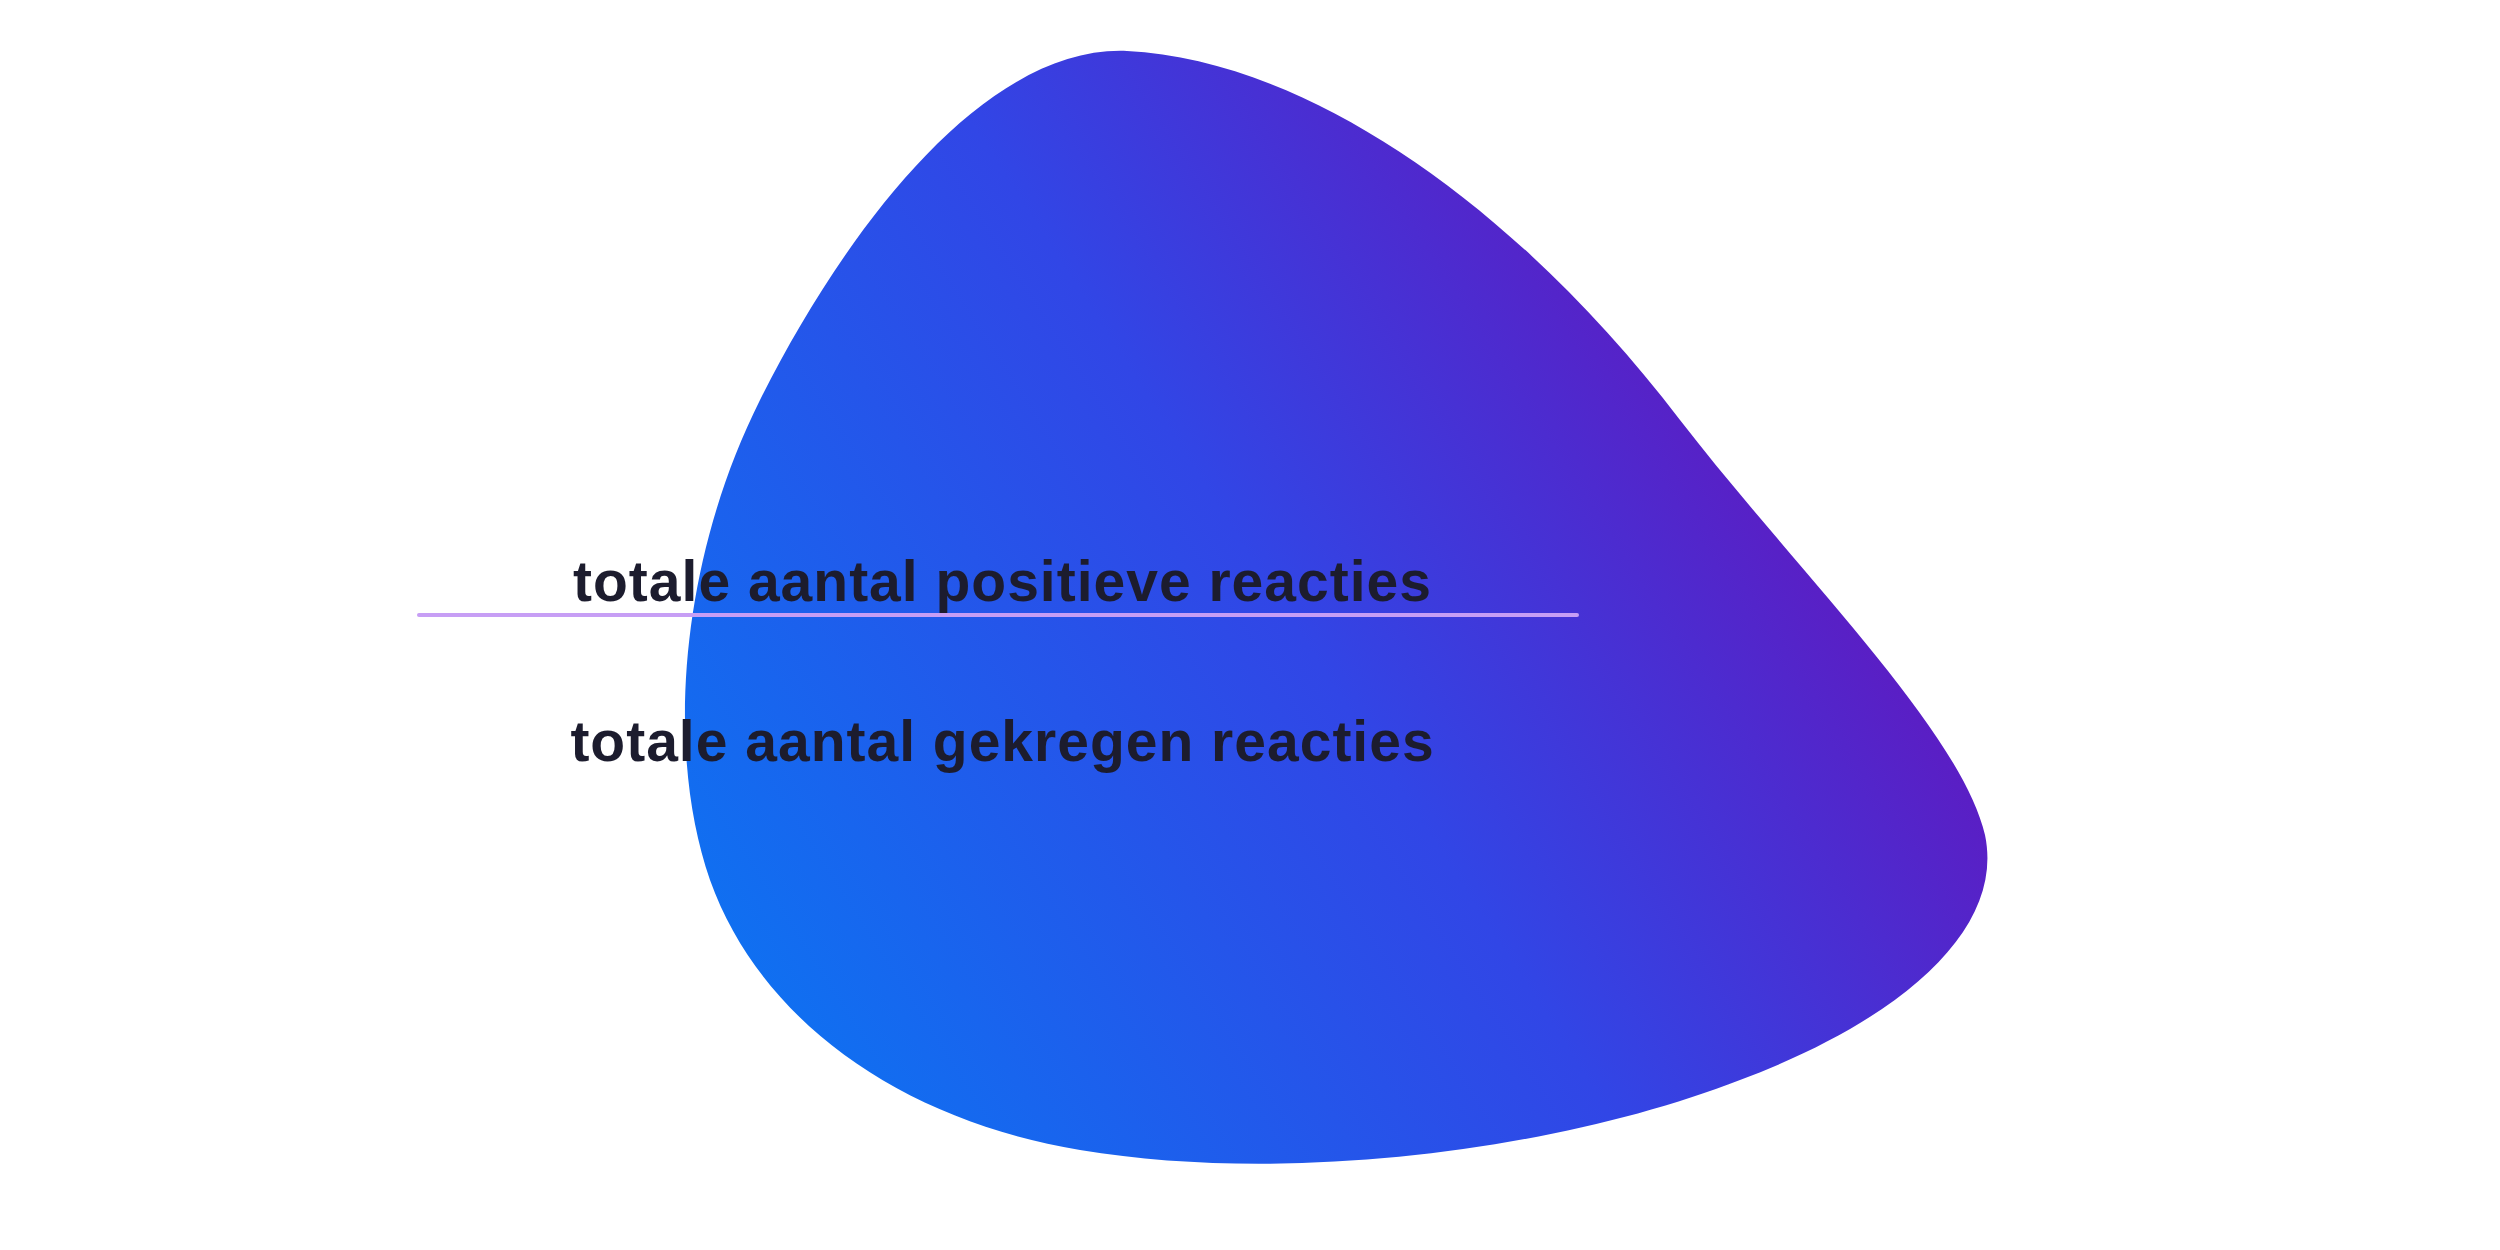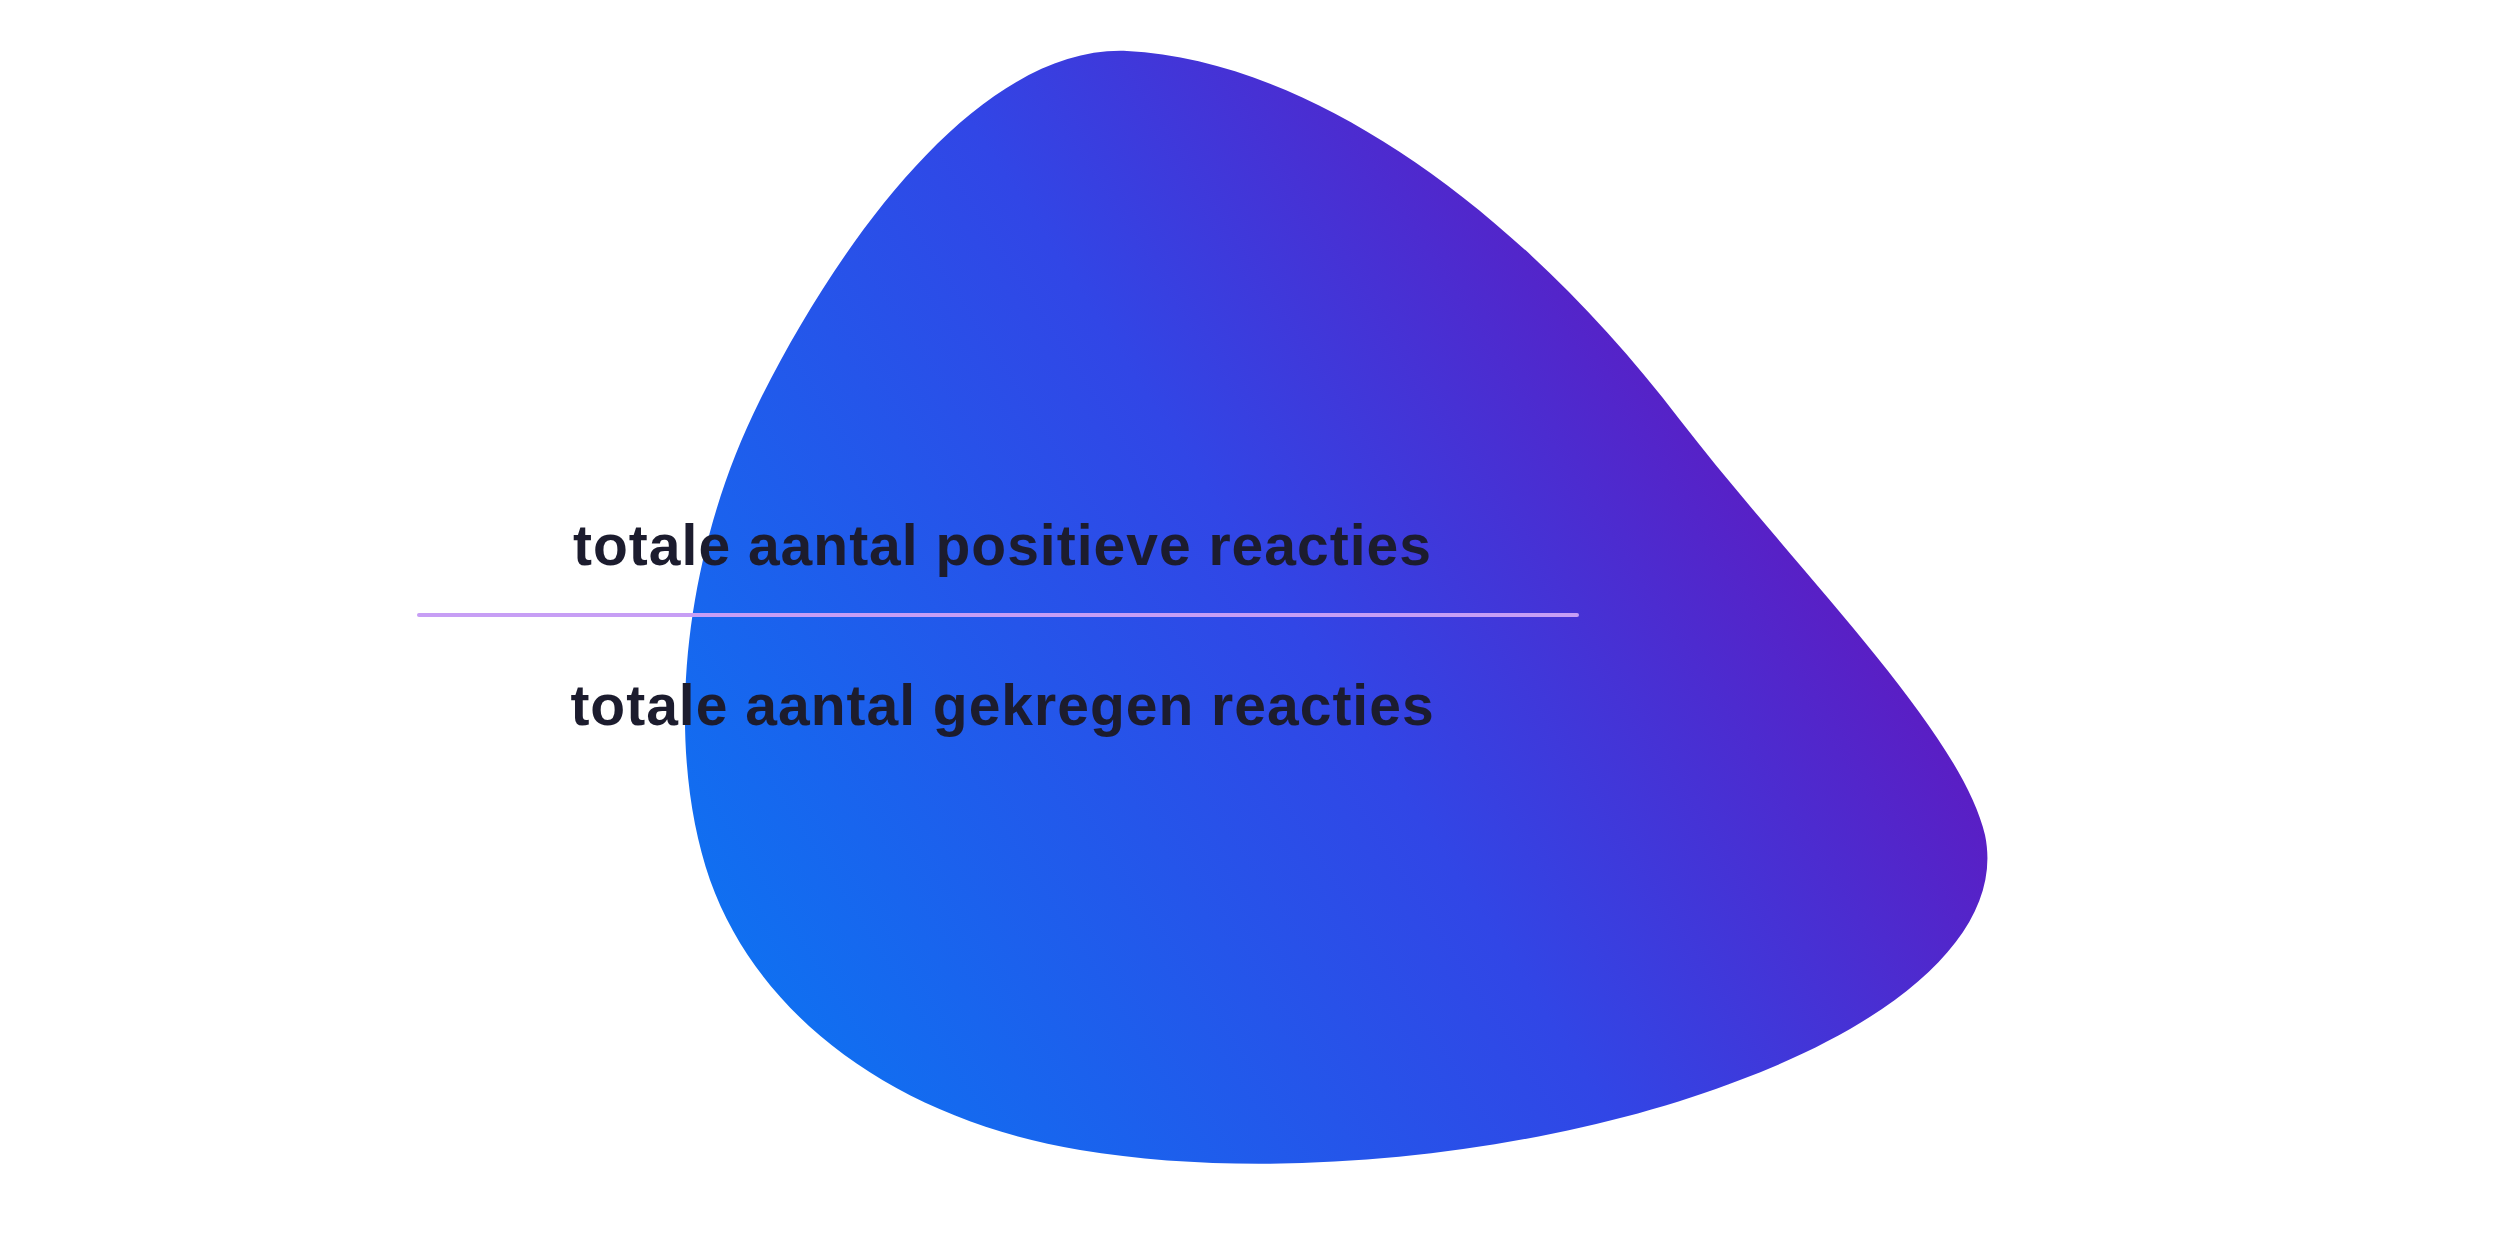"totale aantal positieve reacties" .fraction-numerator, .fraction-denominator { margin-top: none -> 36px }
